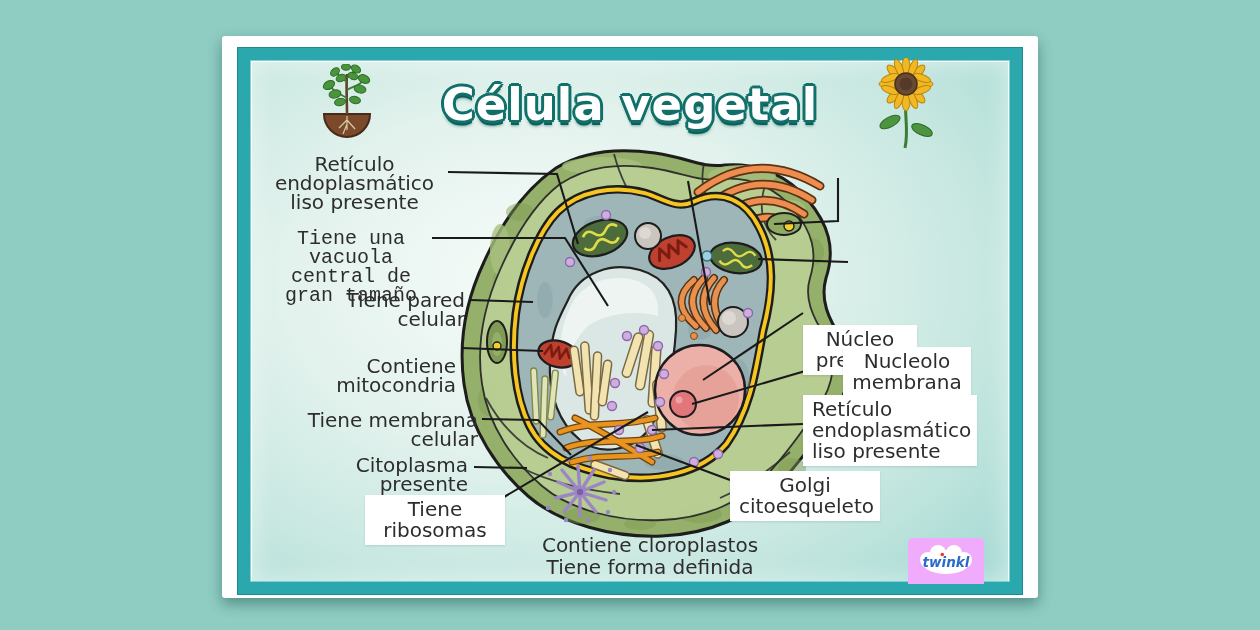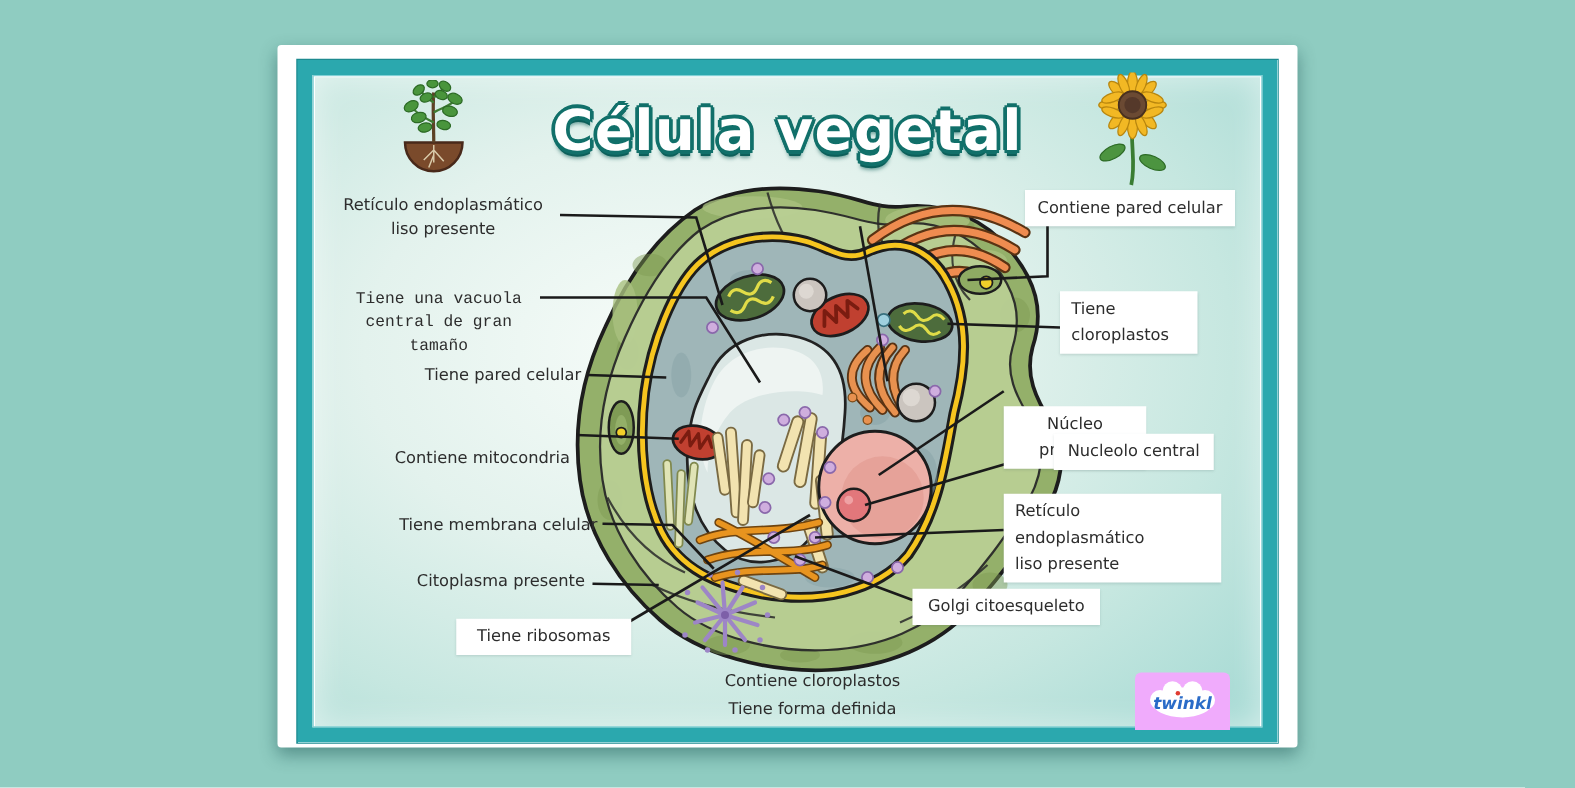"Retículo endoplasmático" .lbl { font-size: 13px -> 20px }
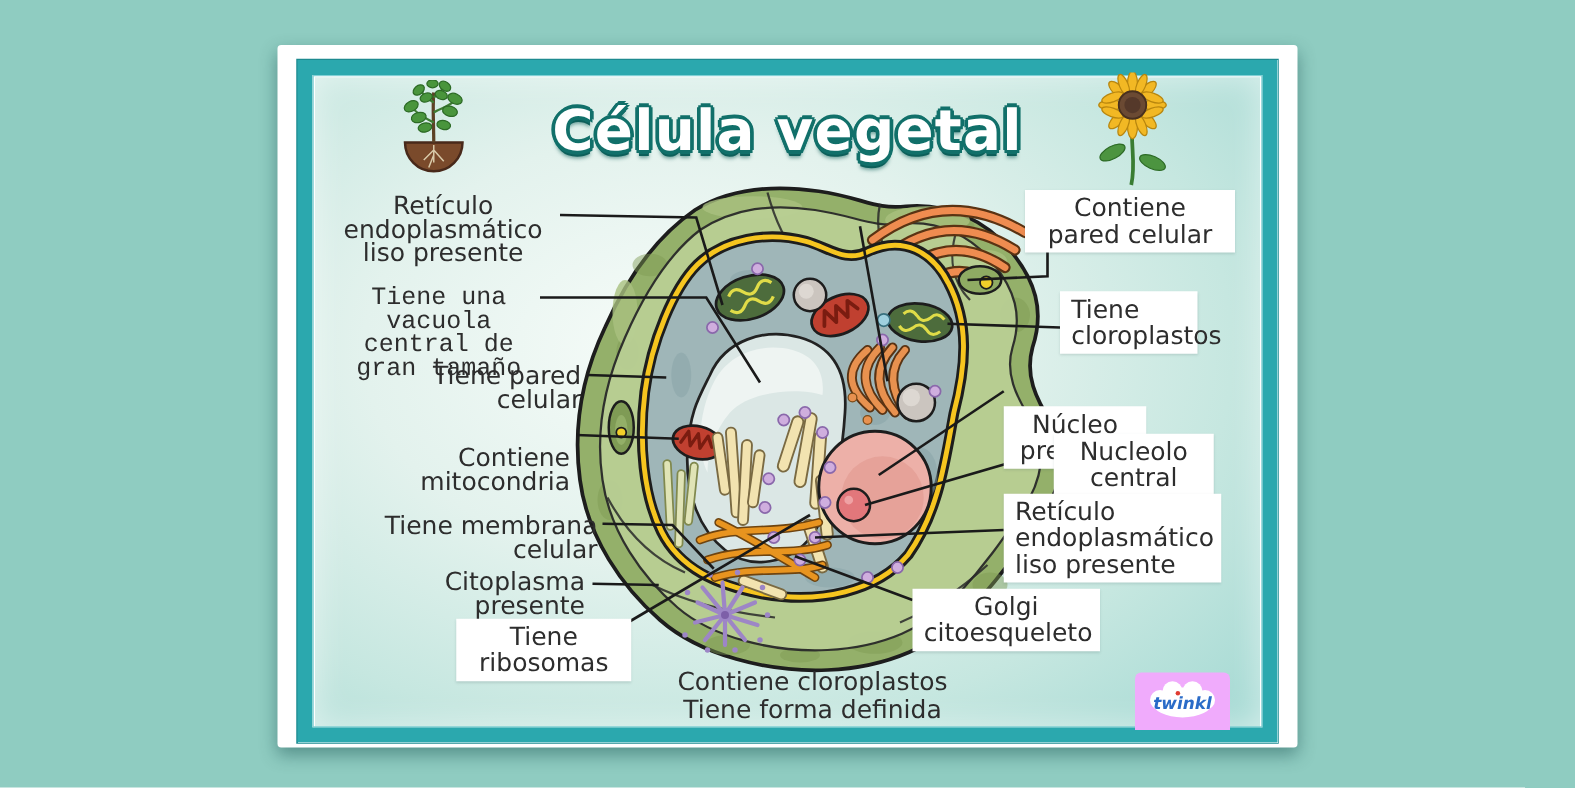"Contiene pared celular" div.lbl { html: <div>Contiene pared celular</div> -> none }
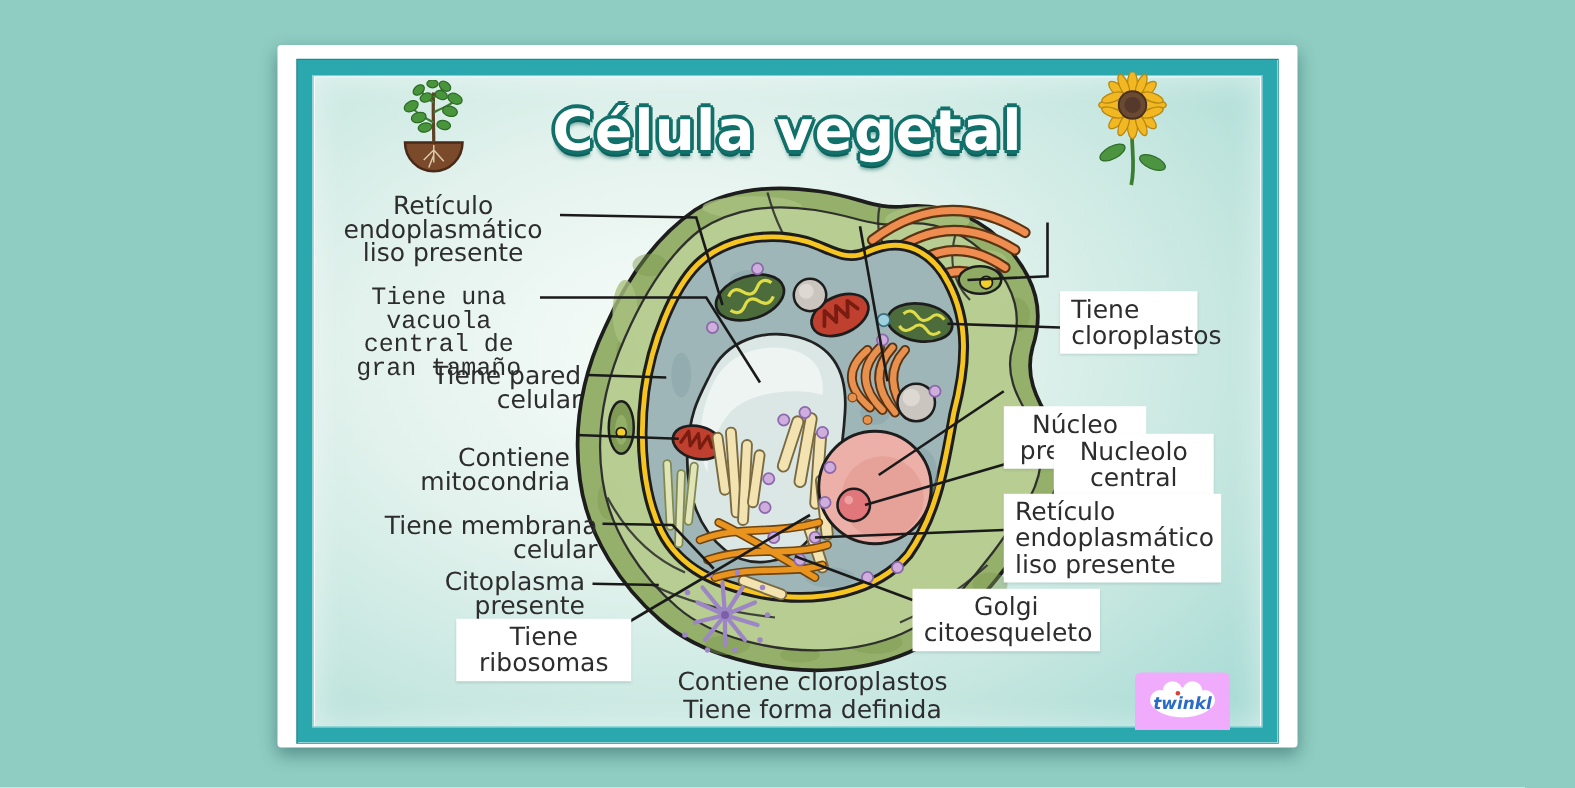"Tiene" div.lbl { html: <div>Tiene cloroplastos</div> -> none }
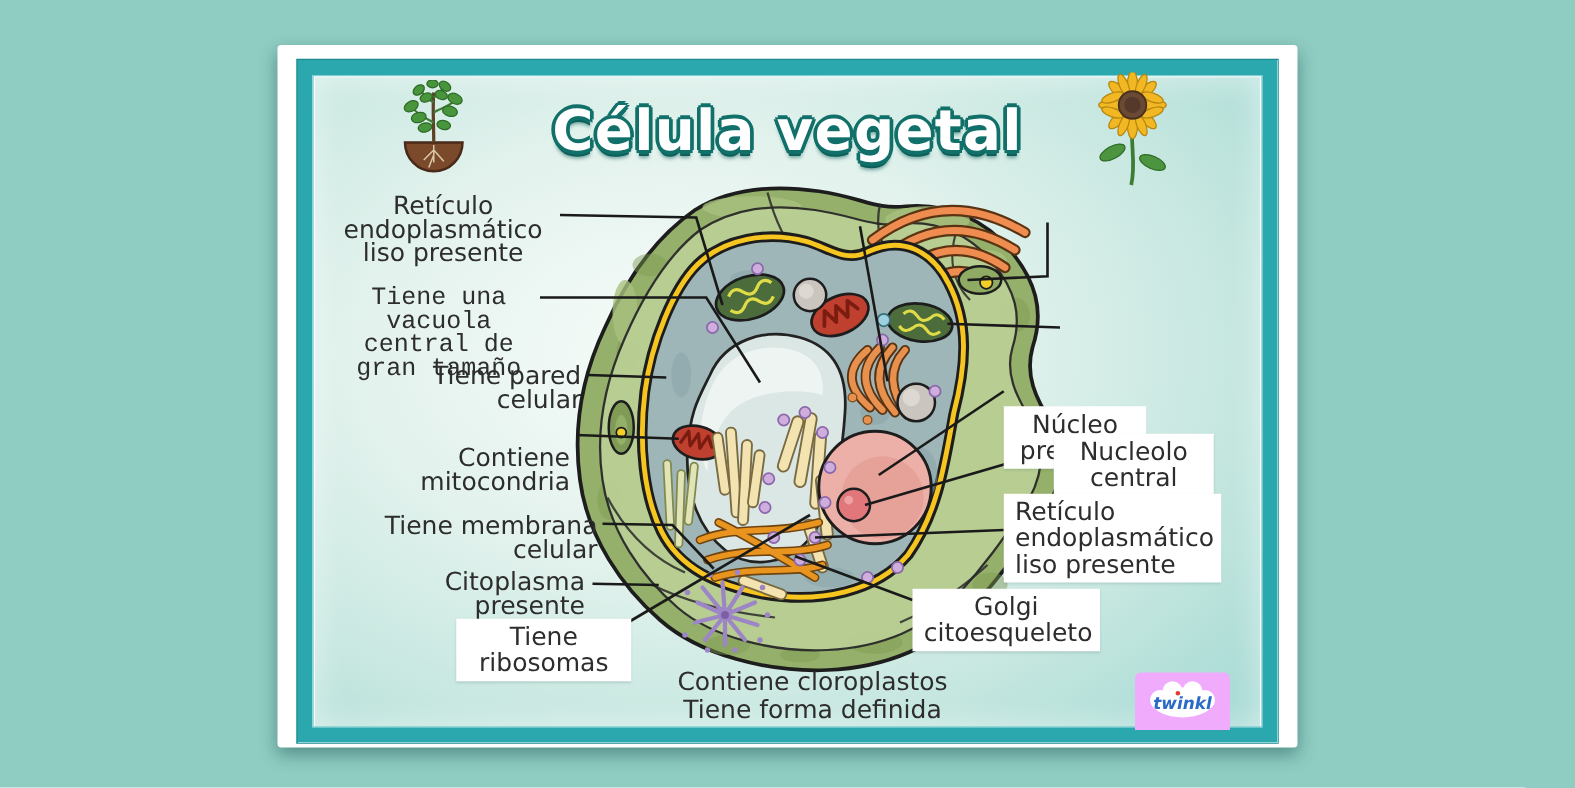"Nucleolo central" div.lbl { text: central -> membrana }
